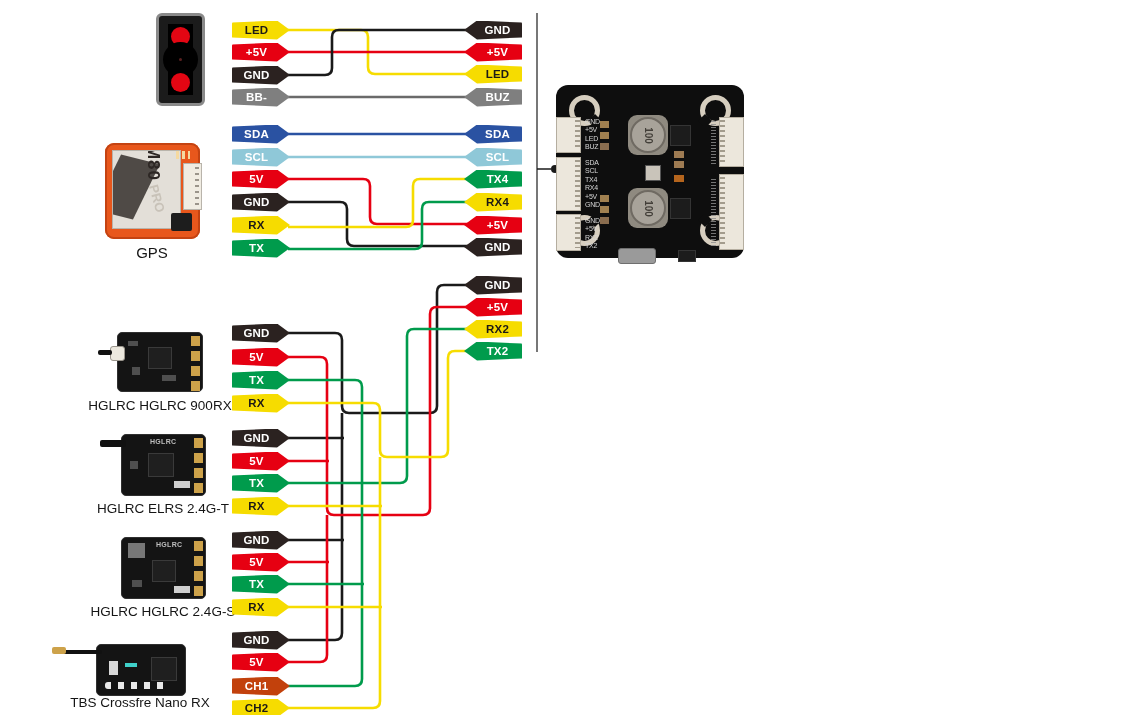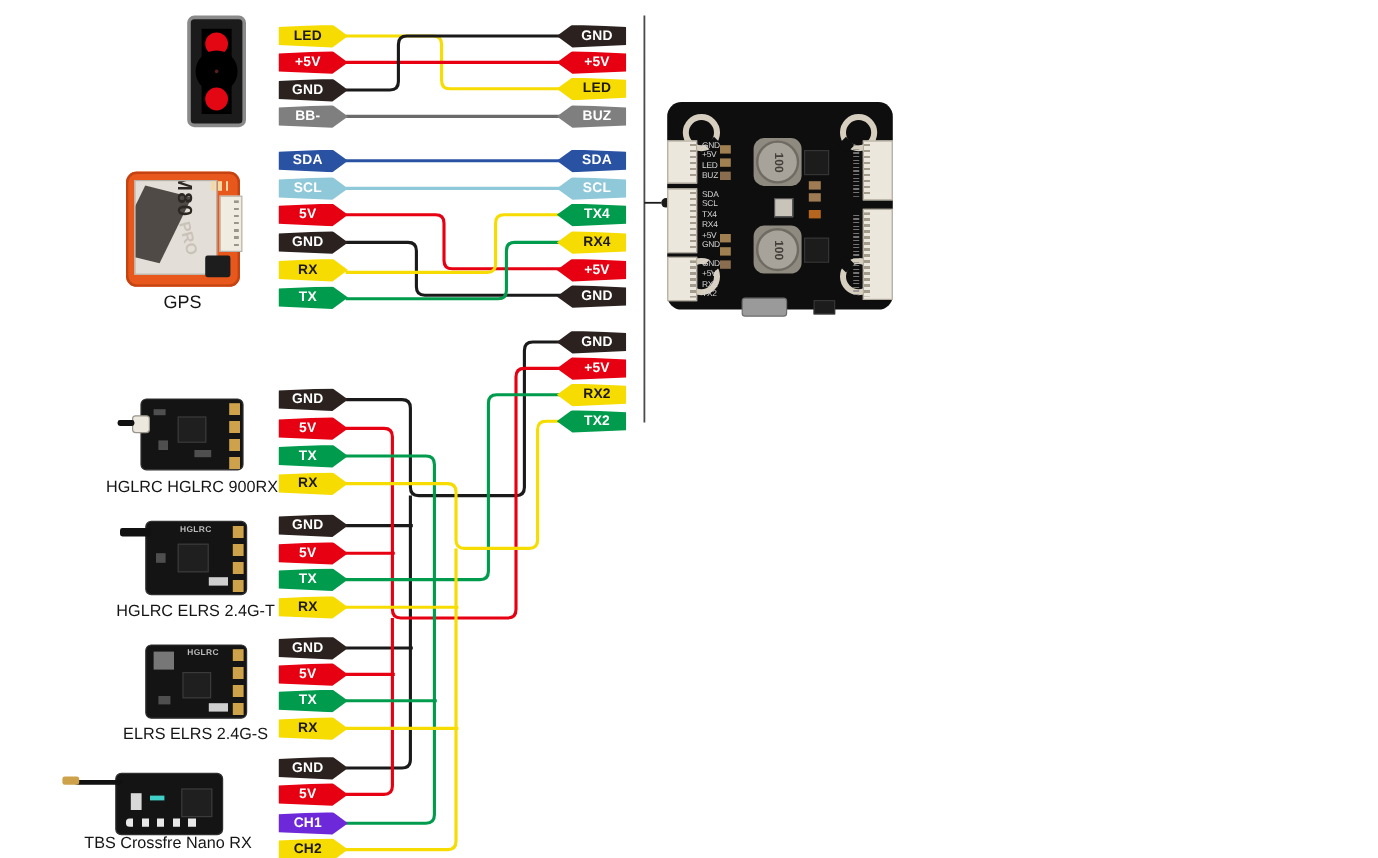"ELRS ELRS 2.4G-S" div.devlabel { text: ELRS ELRS -> HGLRC HGLRC }
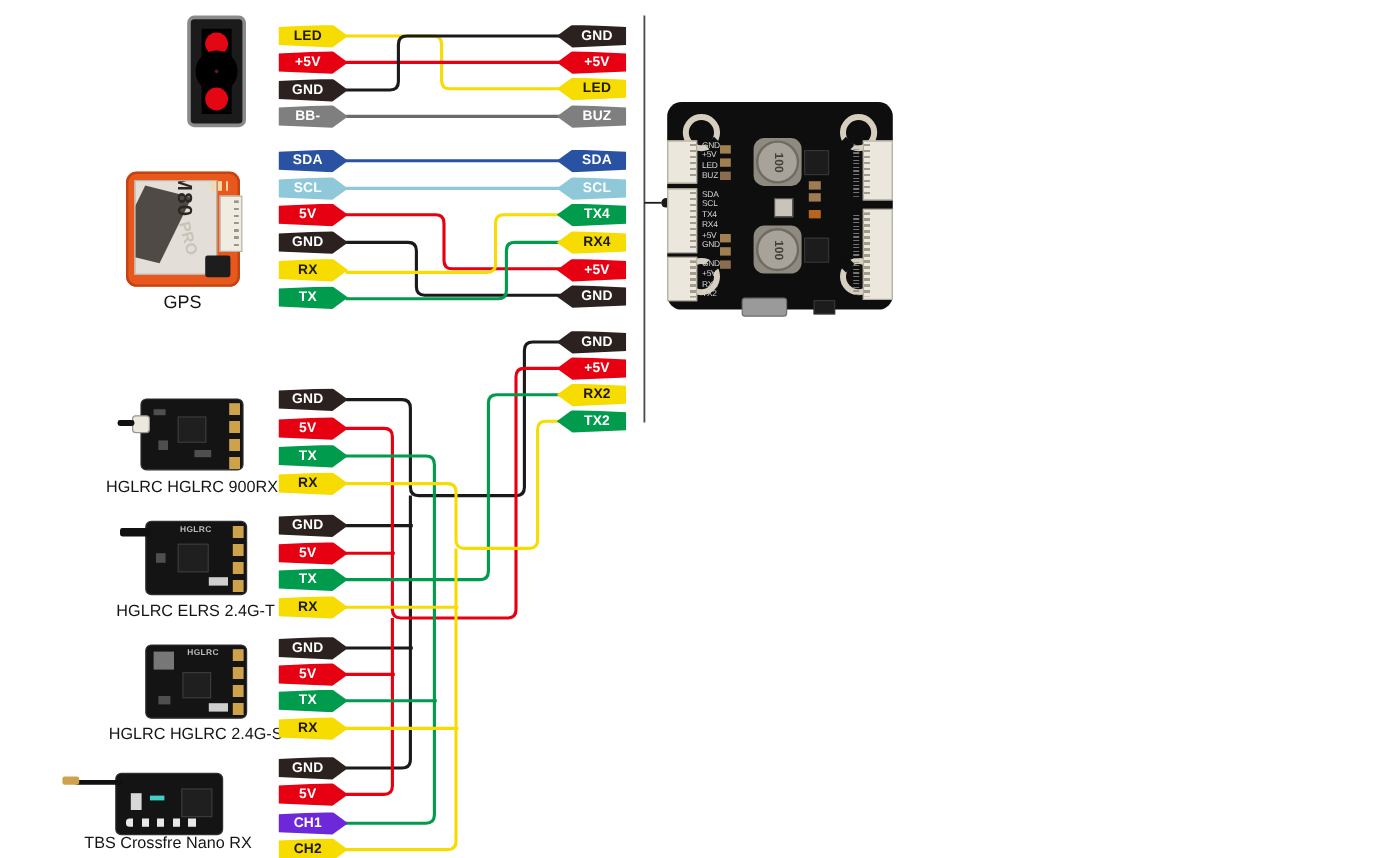"CH1" div.chip { background: #6d28d9 -> #c2410c }
